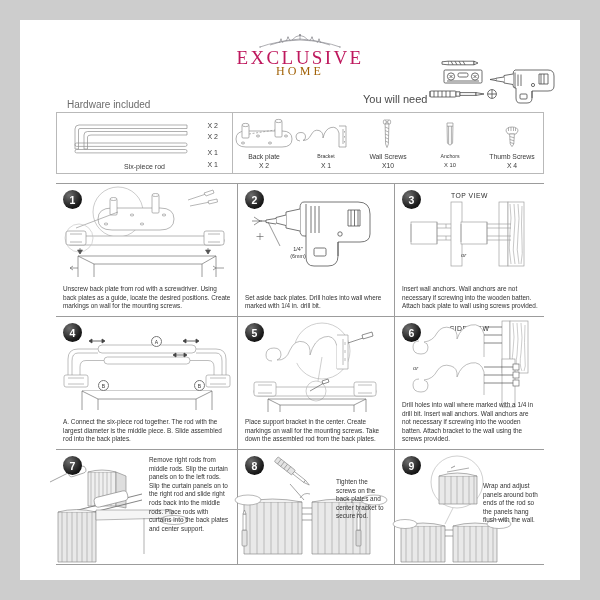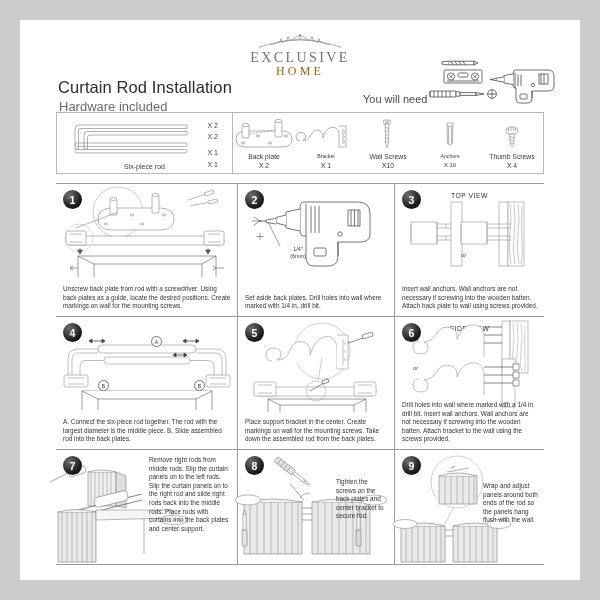"EXCLUSIVE" .brand-l1 { color: #737373 -> #be185d; font-size: 14px -> 19px }
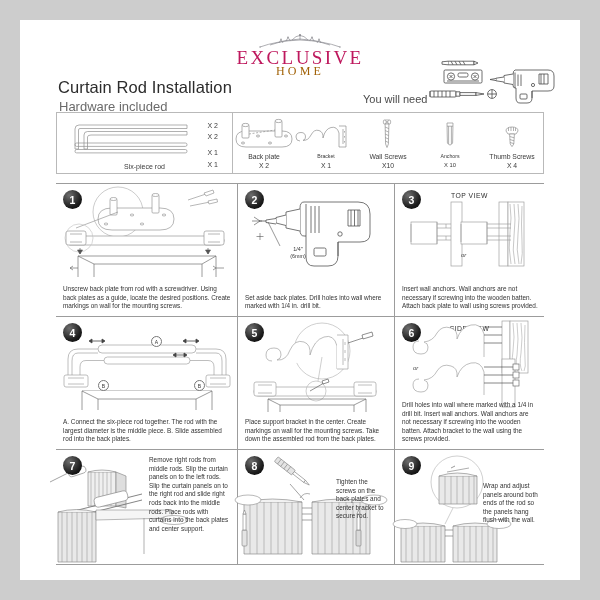"Curtain Rod Installation" div.title { html: <div>Curtain Rod Installation</div> -> none }
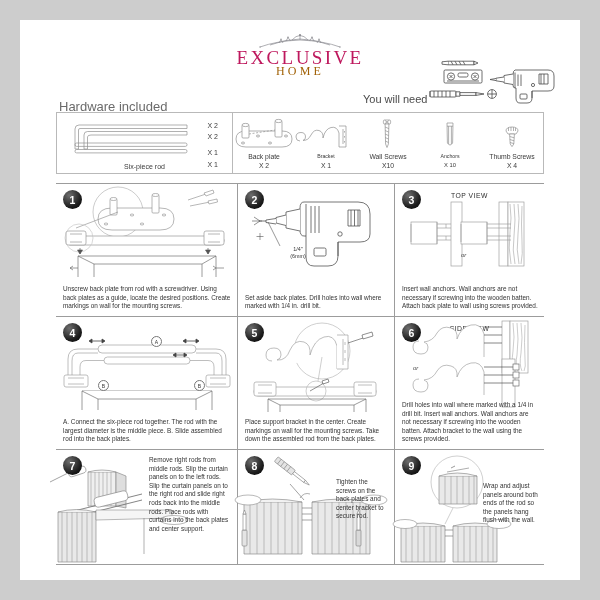"Hardware included" .subtitle { font-size: 13px -> 10px; left: 39px -> 47px }
